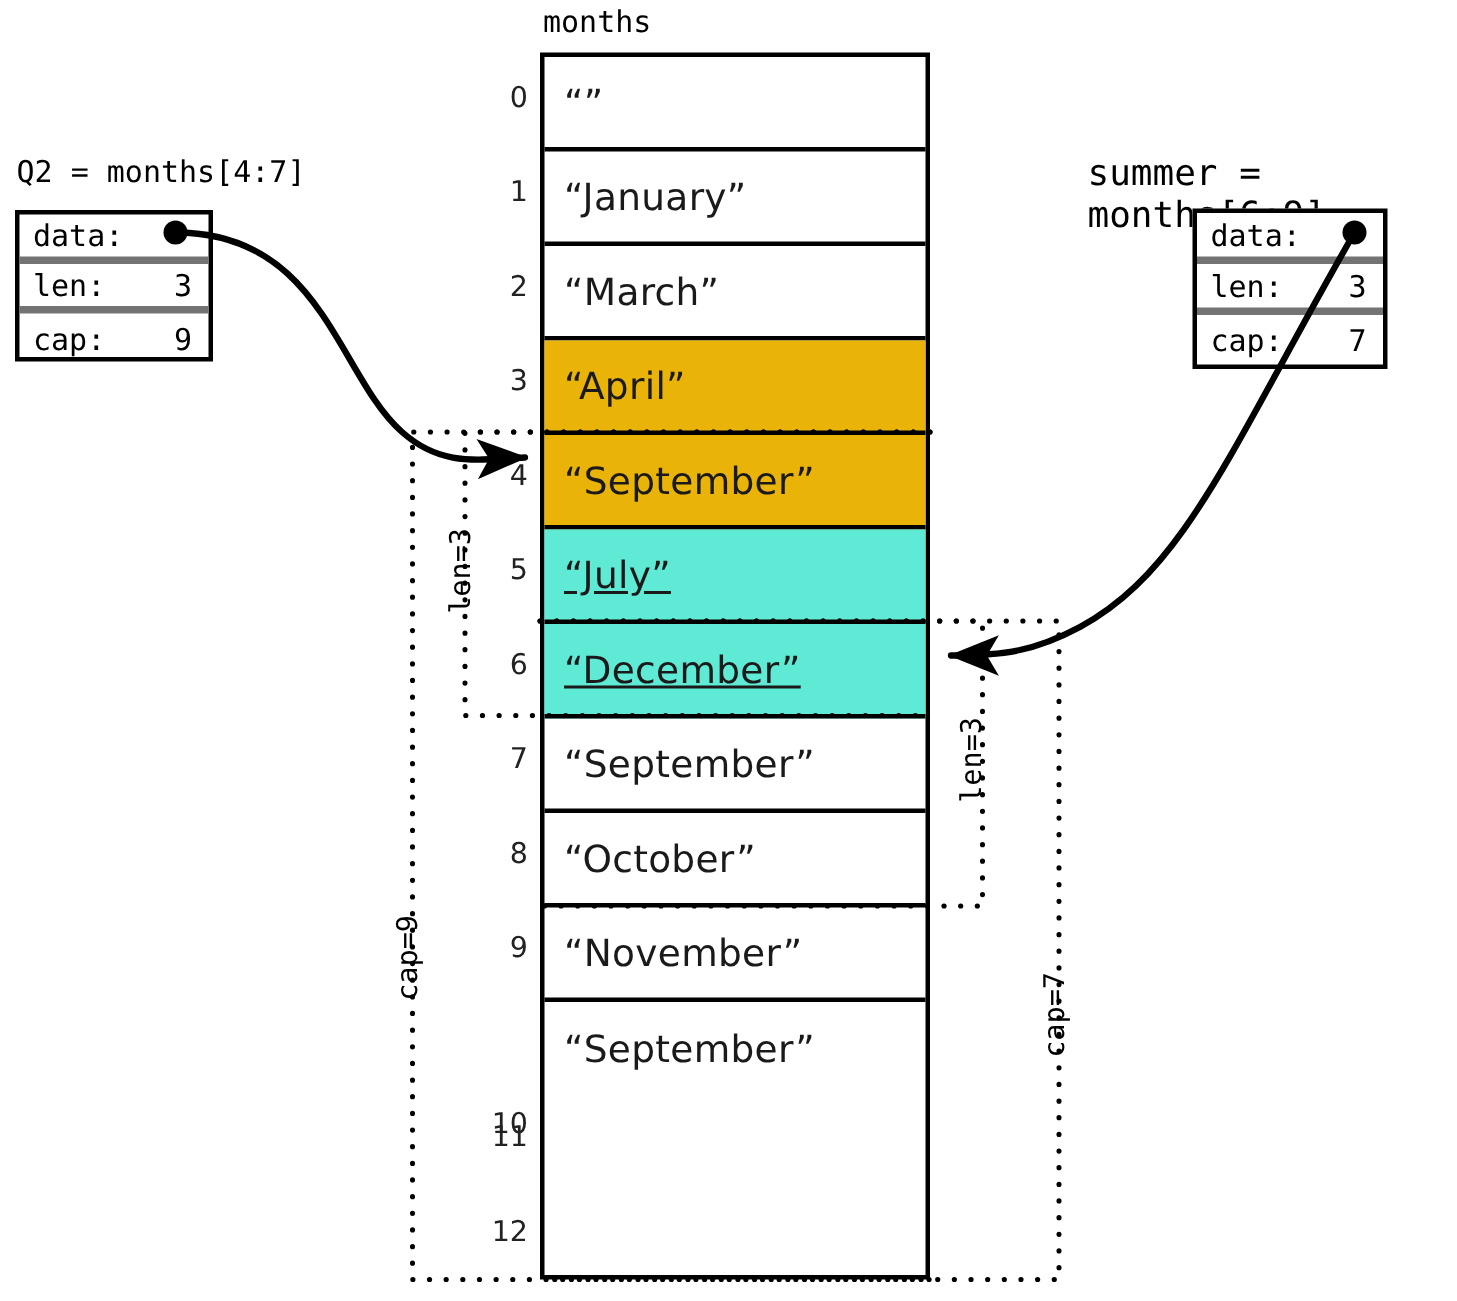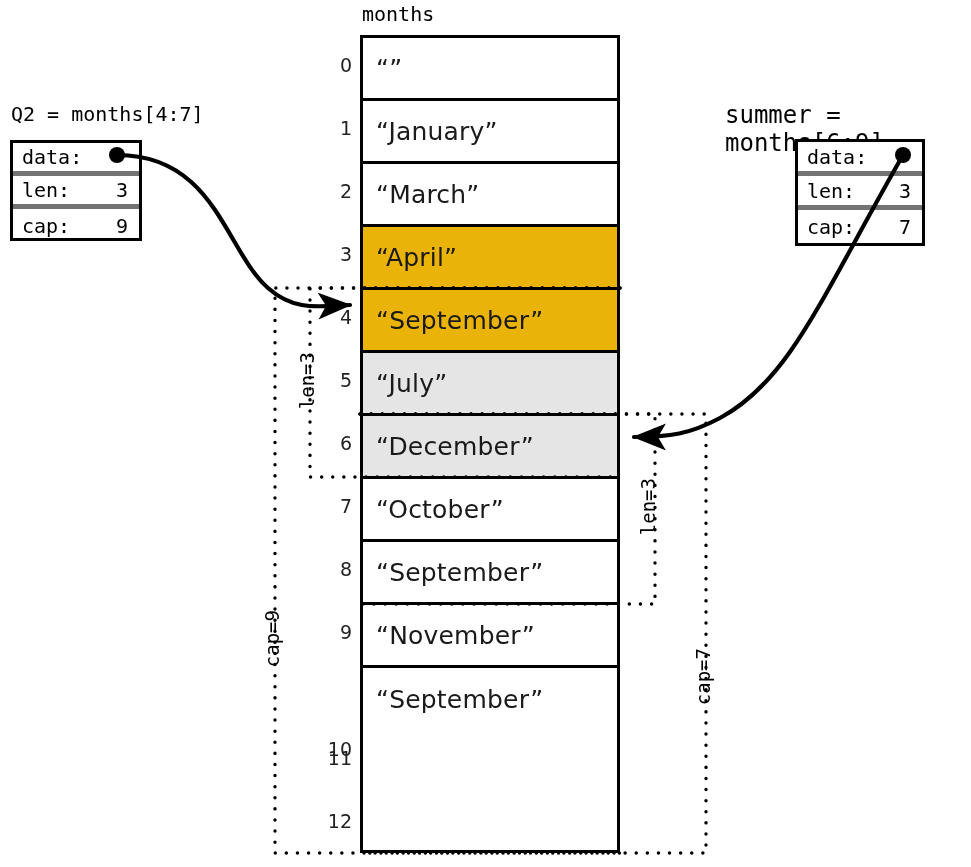"“July”" .cell.b { background: #e5e5e5 -> #5eead4; text-decoration: none -> underline }
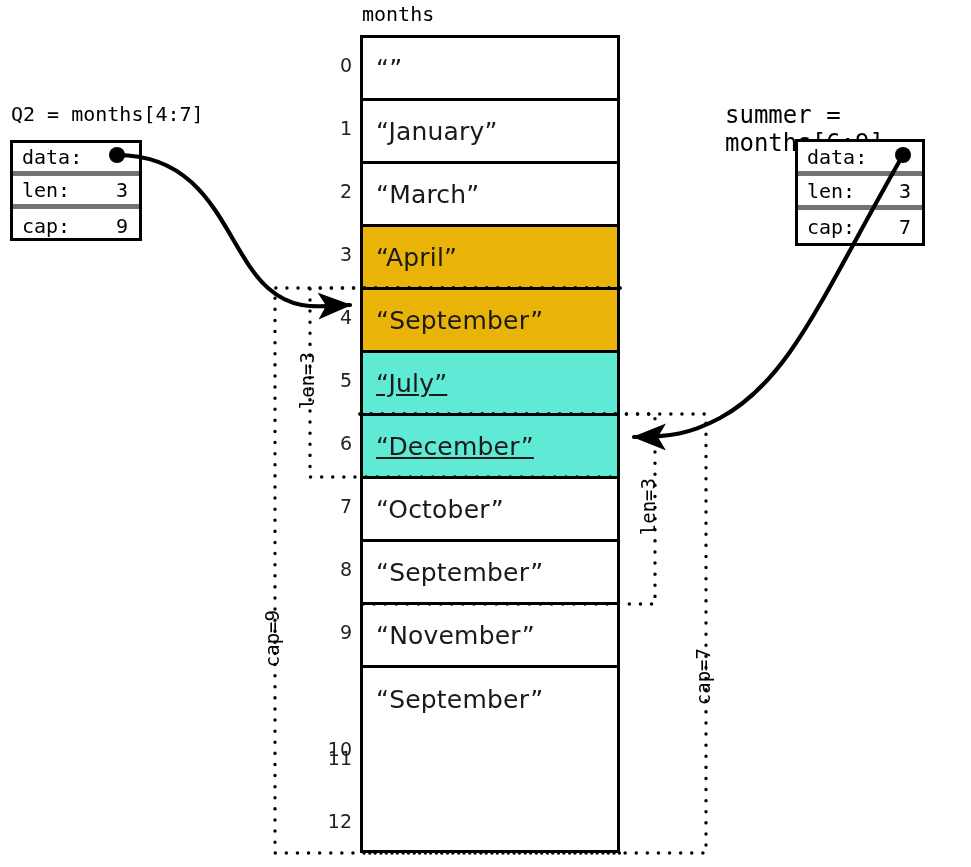"“October”" div.cell { order: before "“September”" -> after "“September”" }
